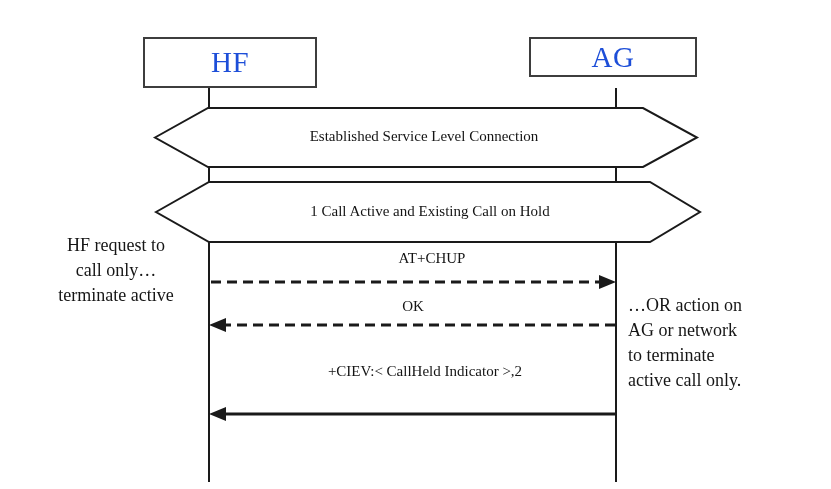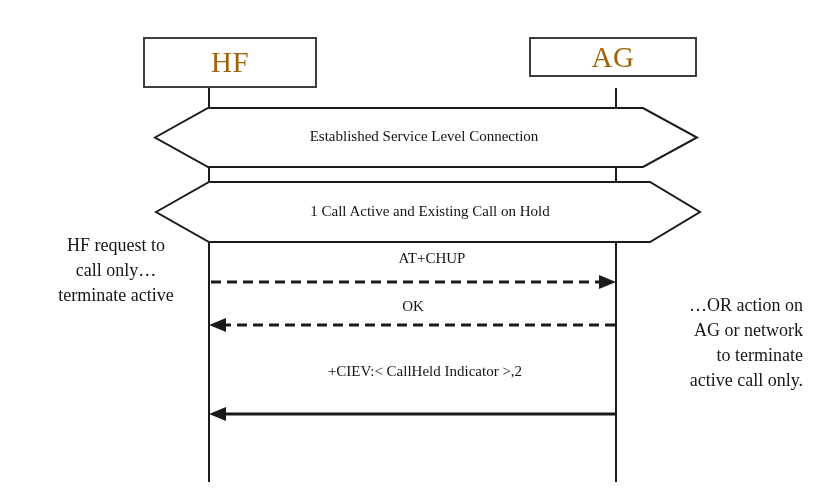"HF" .actor-label { color: #a16207 -> #1d4ed8 }
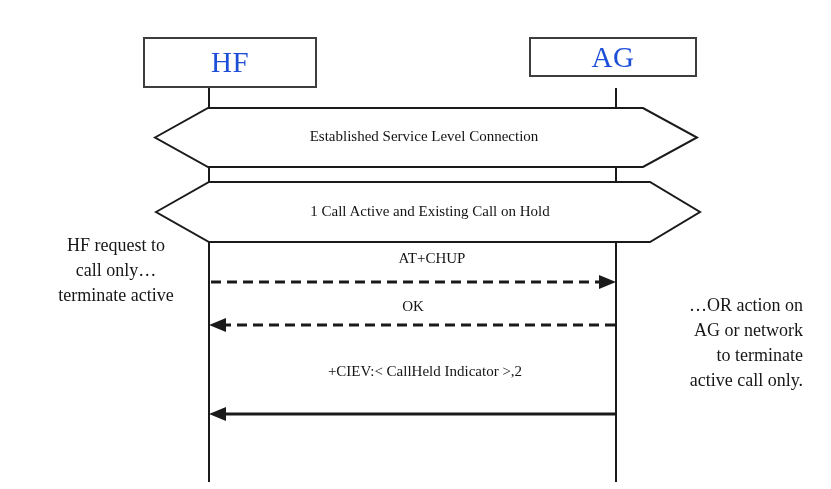"…OR action on" .note-right { text-align: right -> left }
